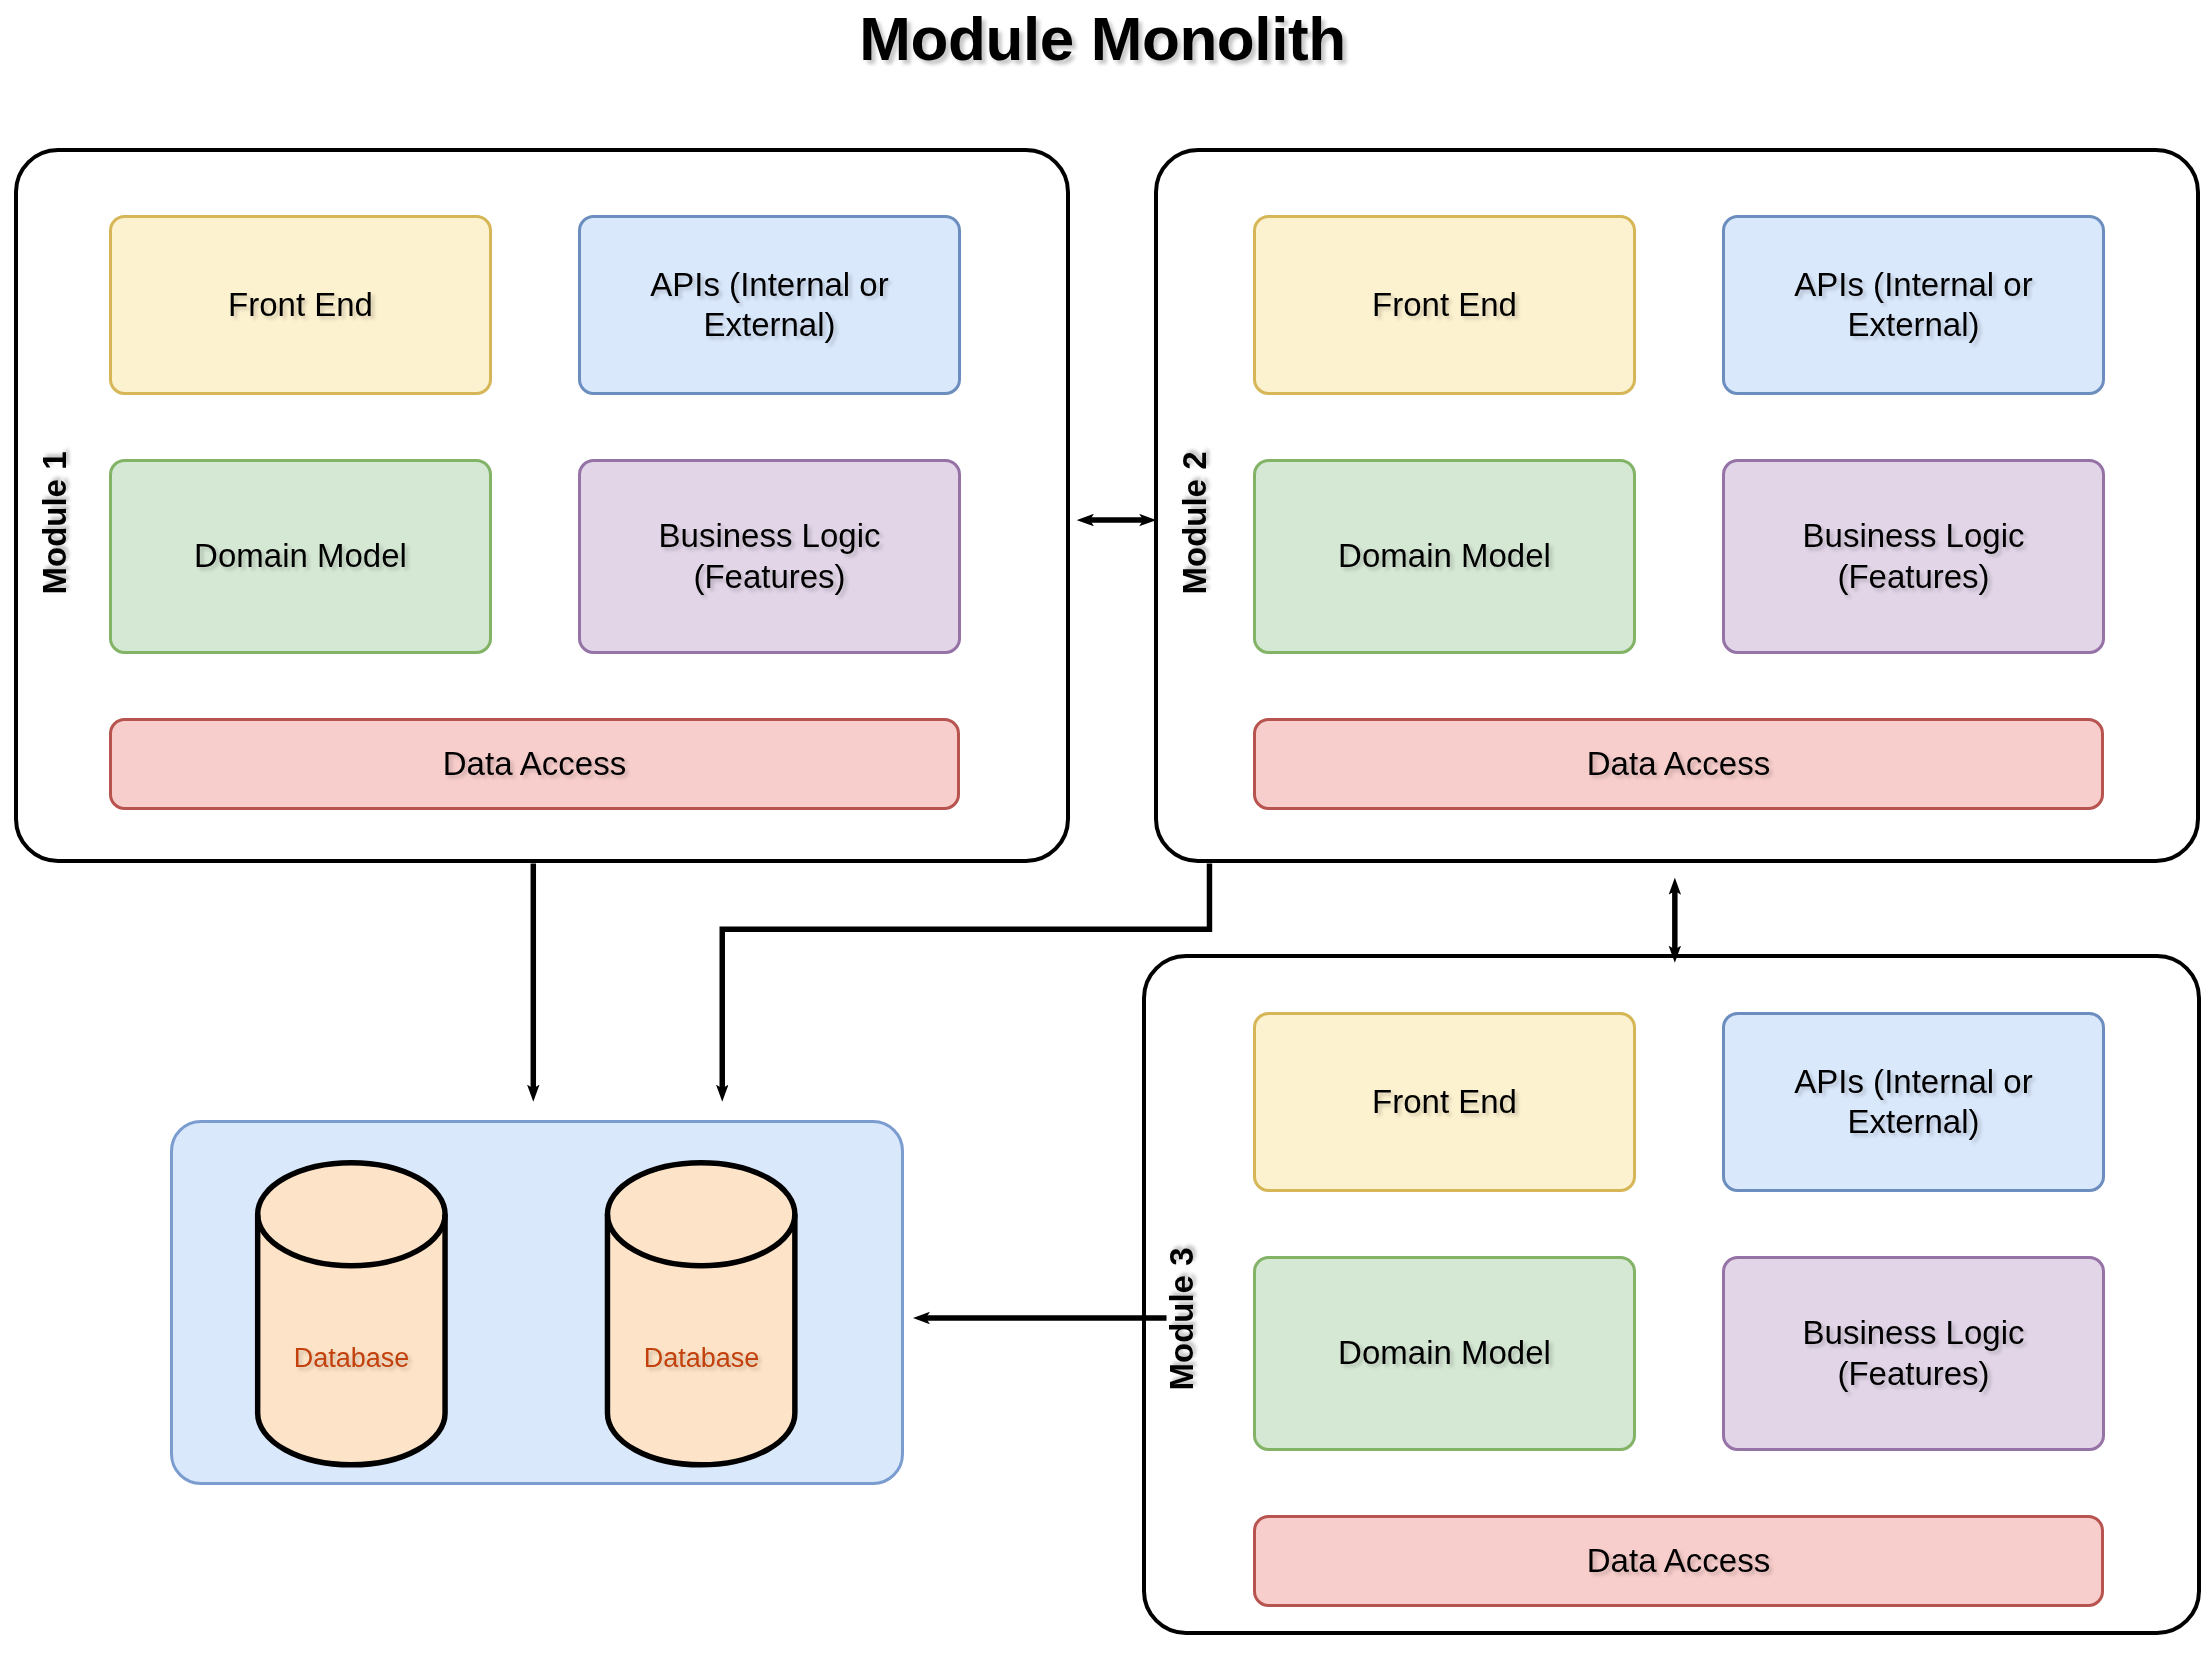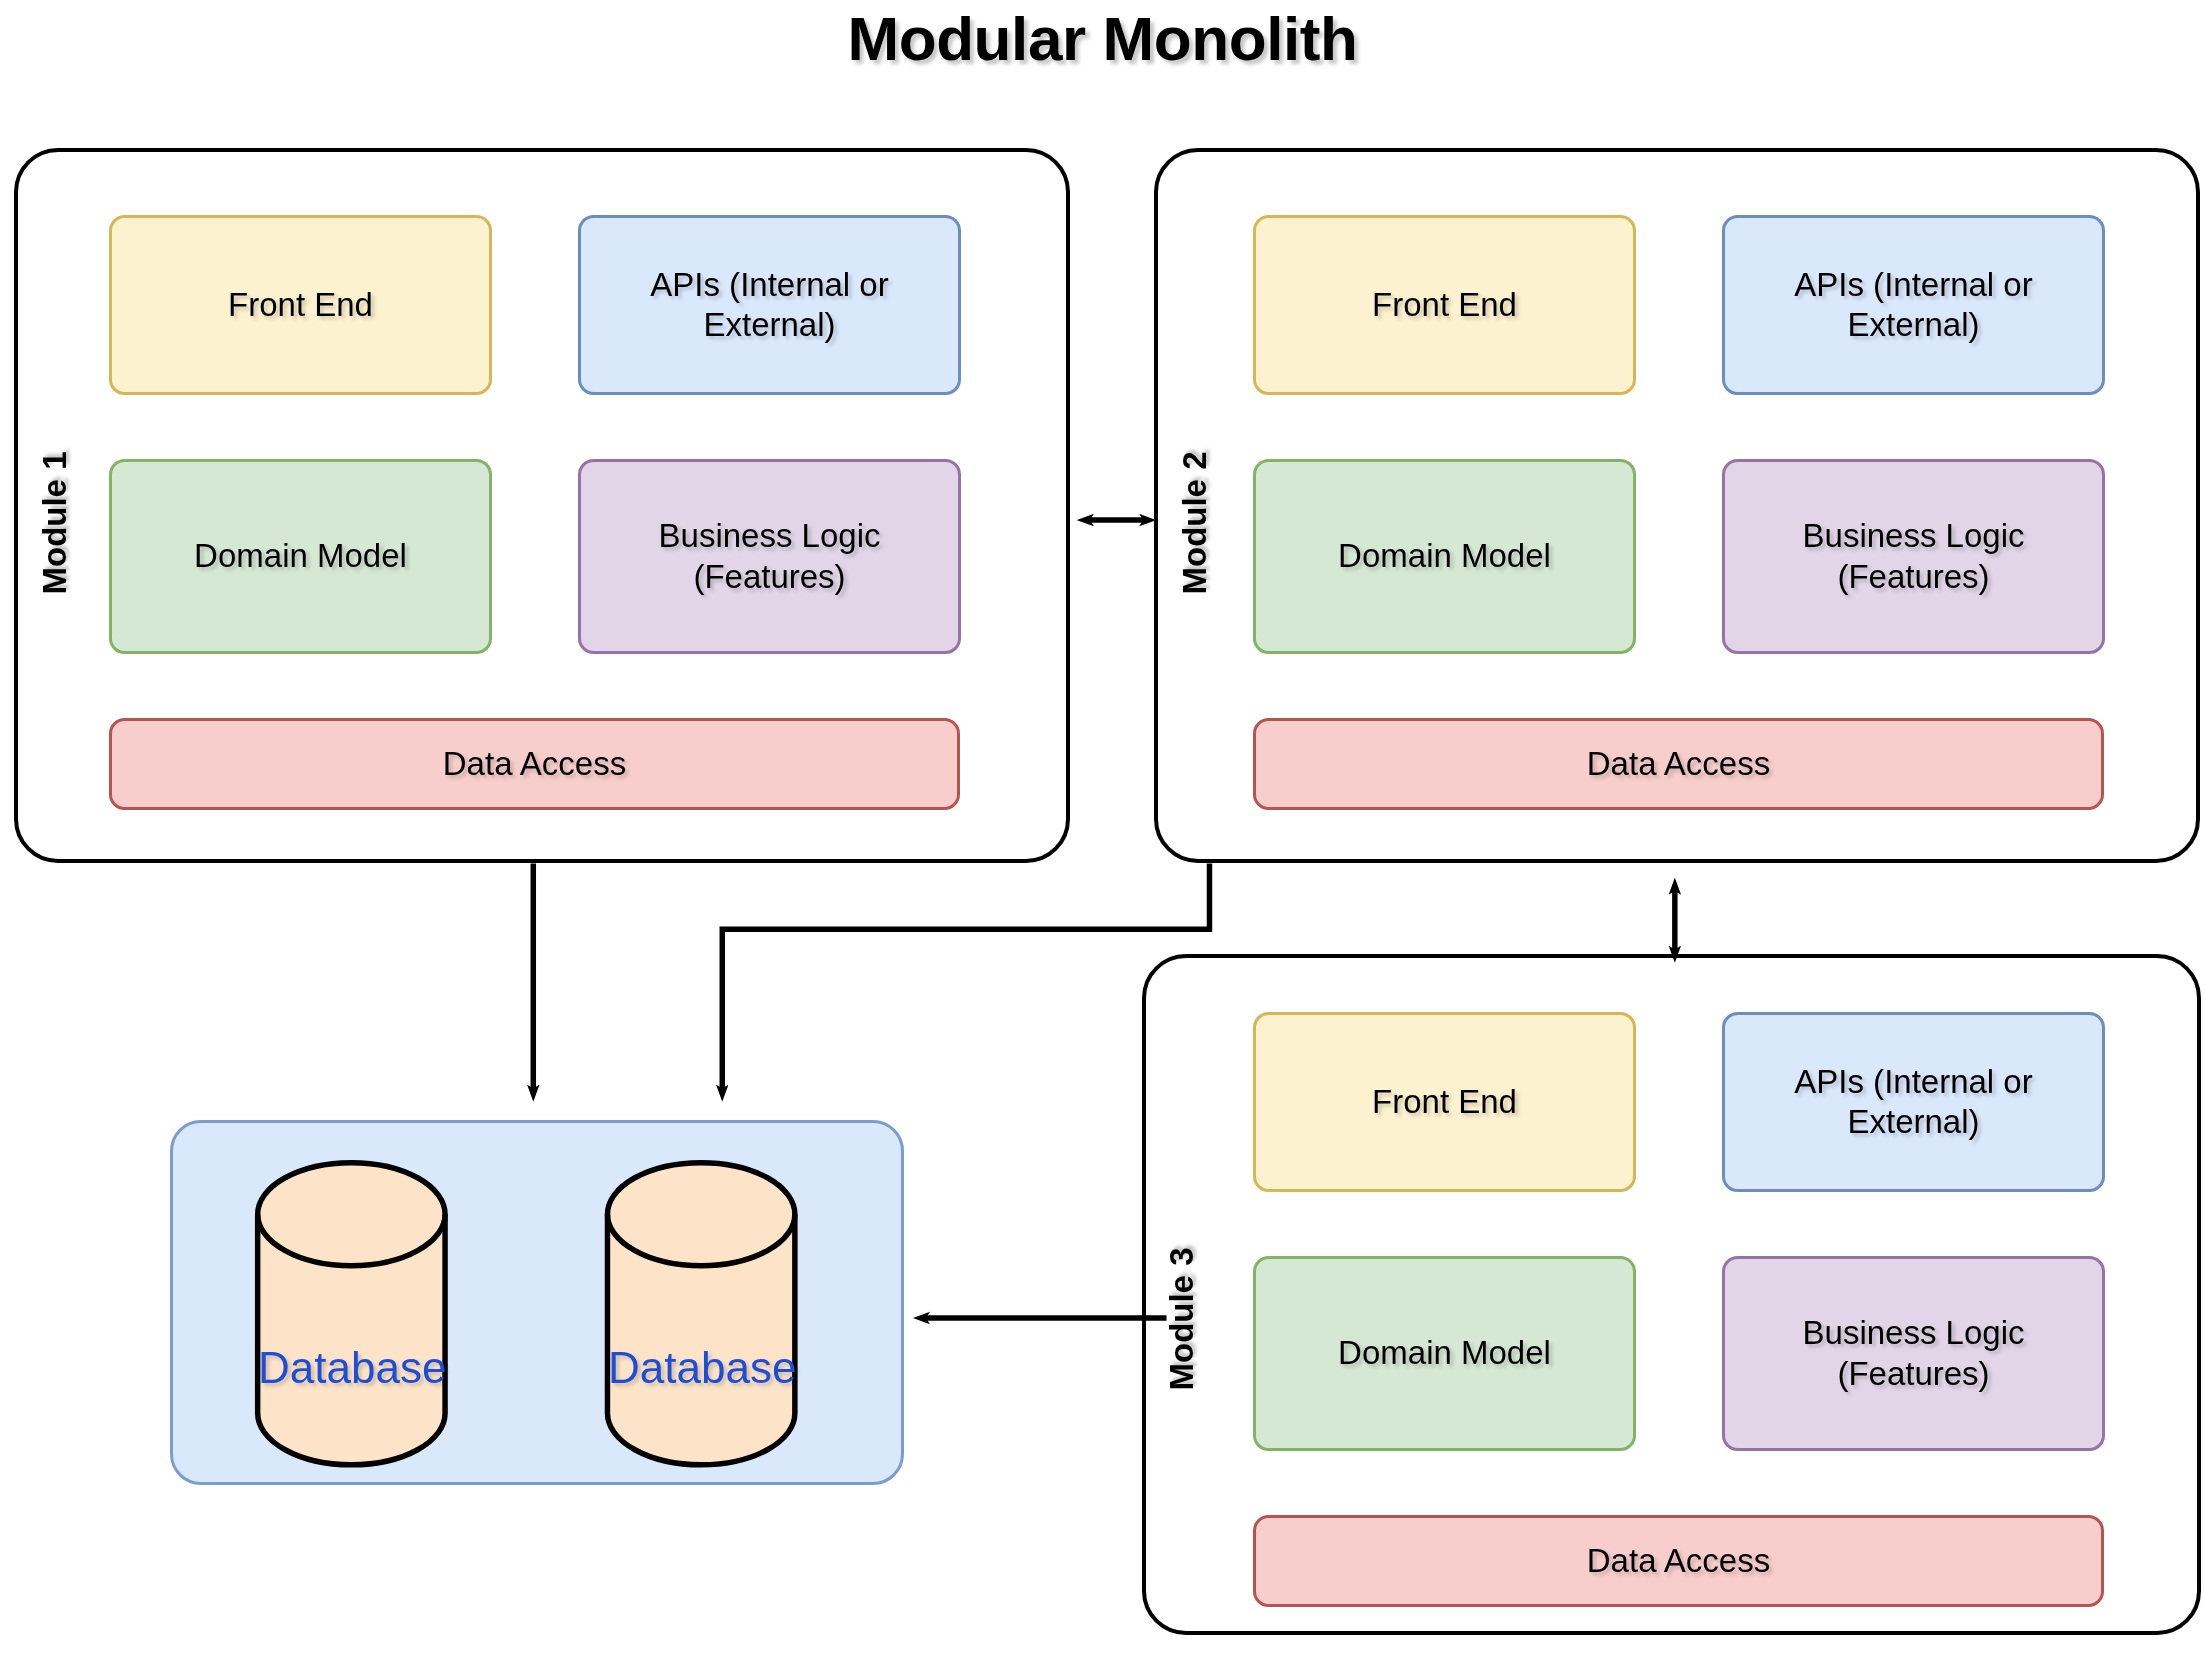"Modular Monolith" div.diagram-title { text: Modular -> Module }
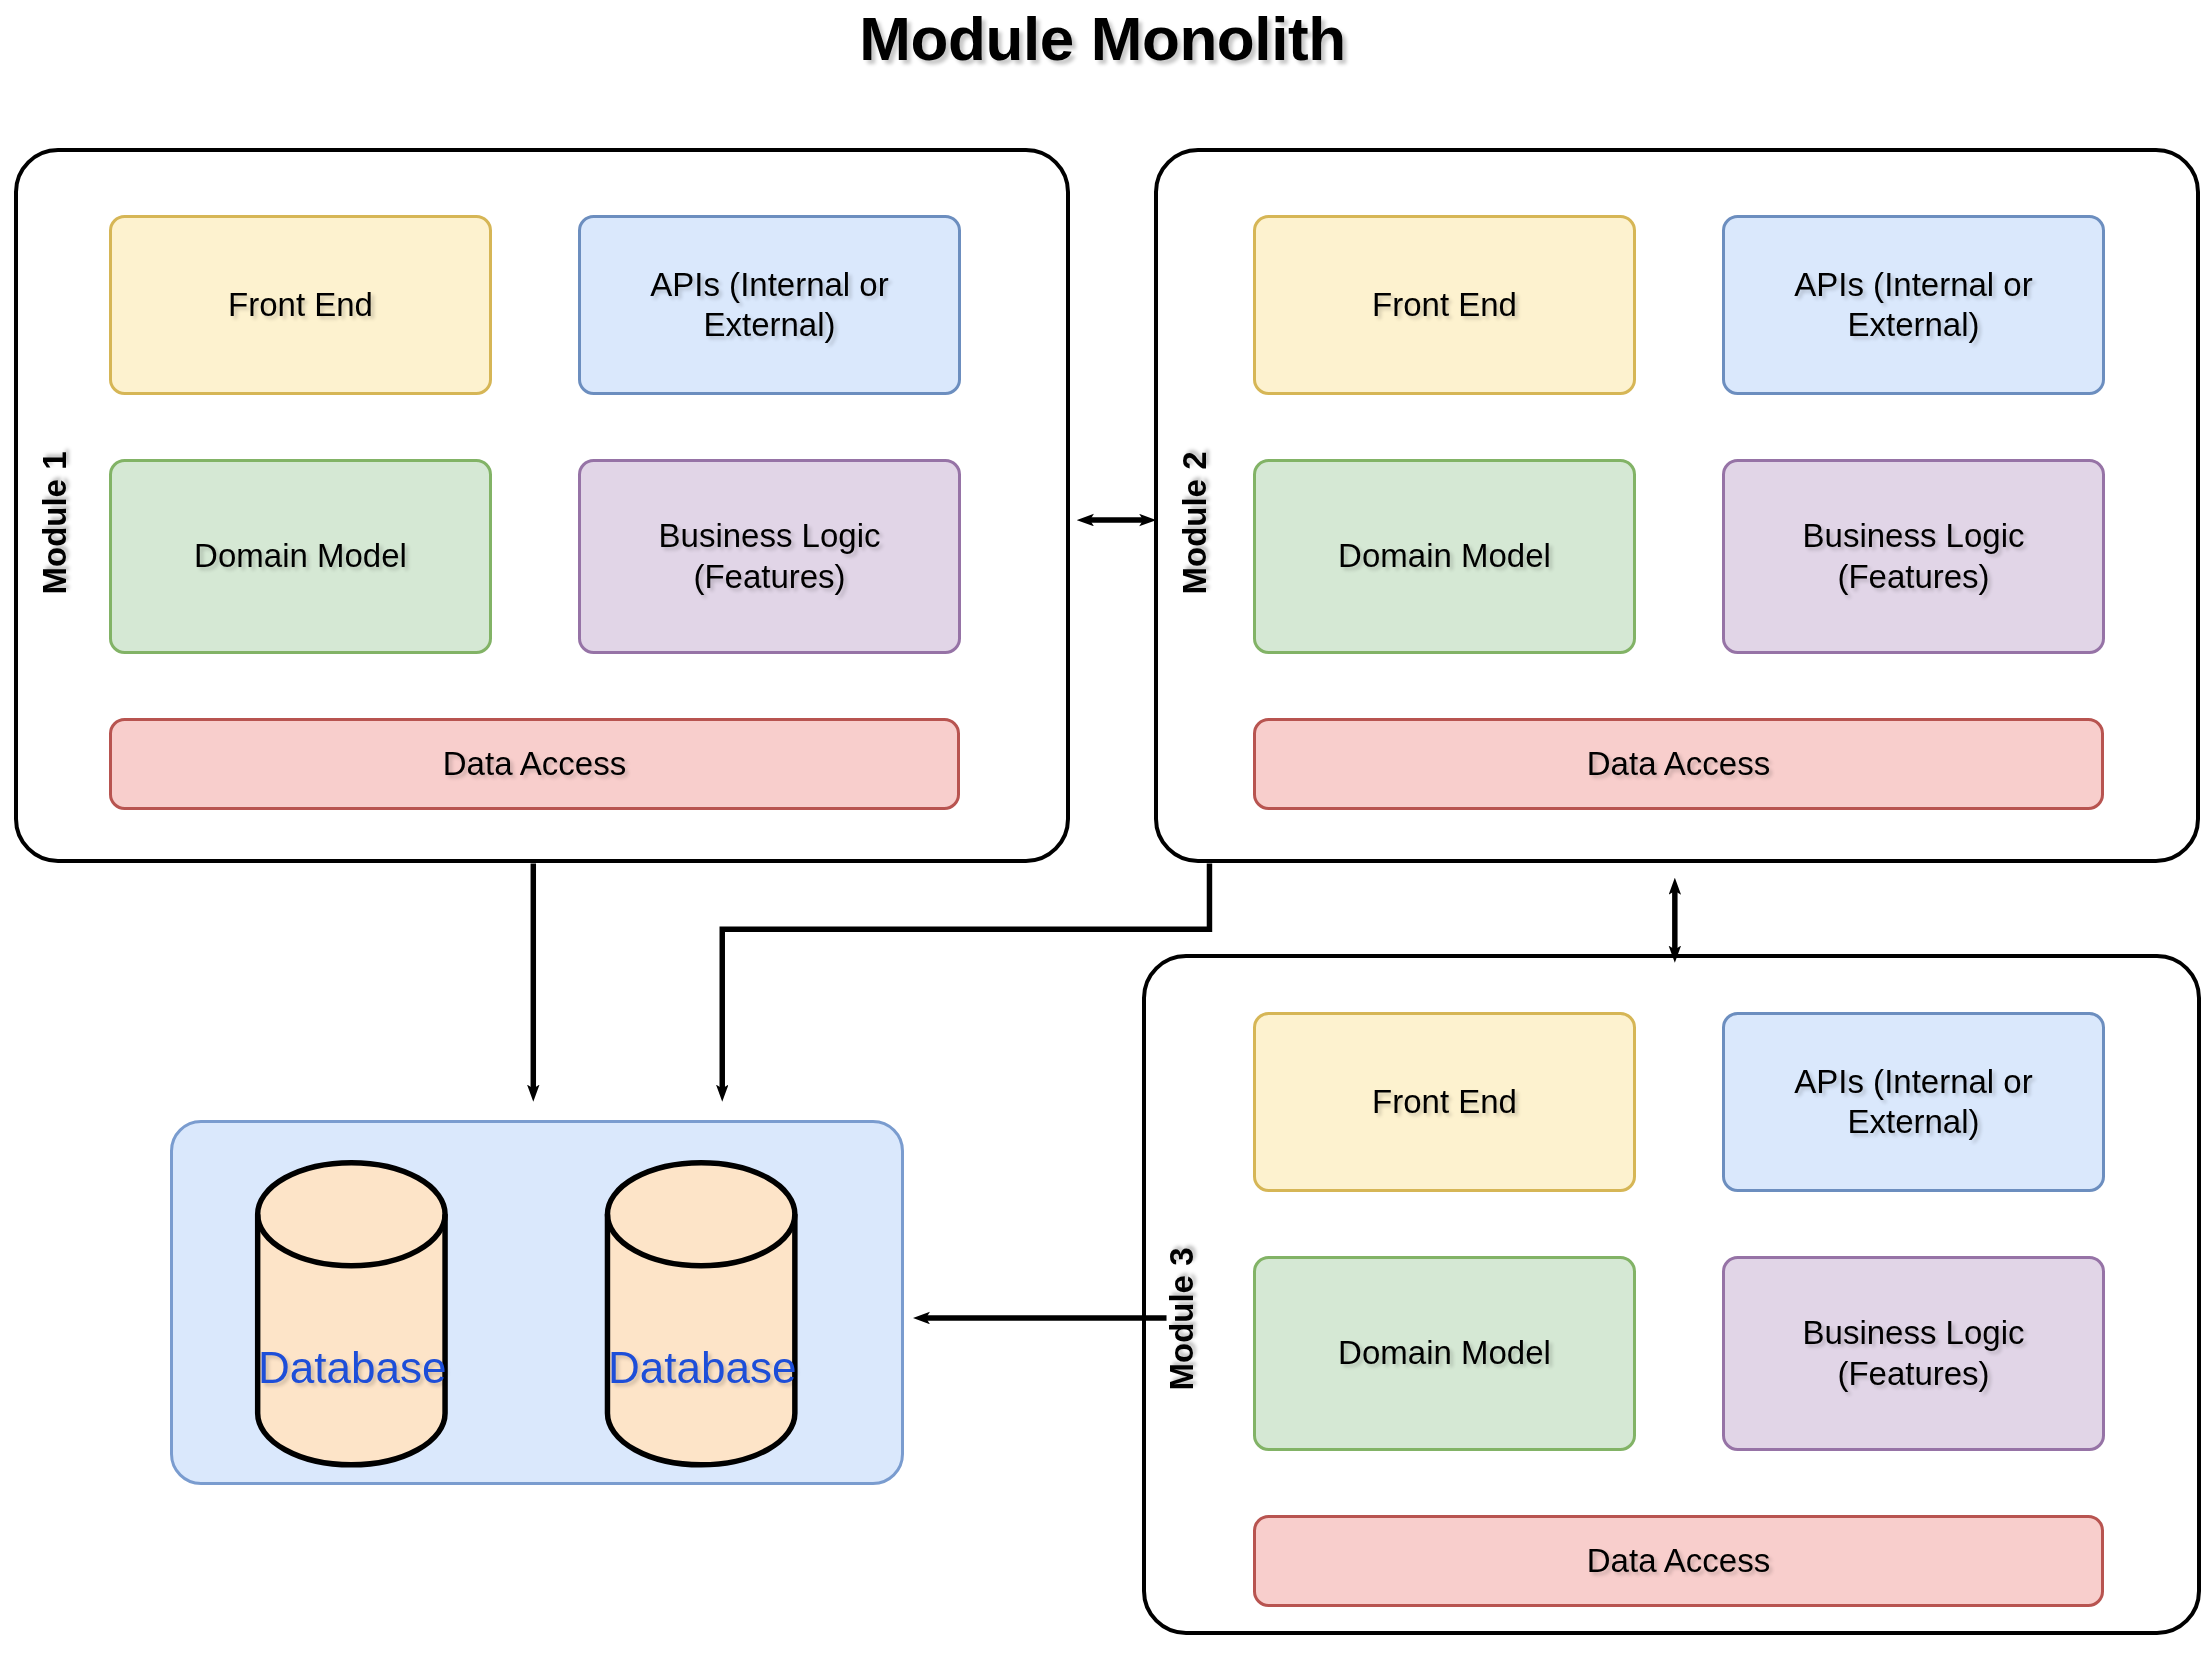"Database" .db-label { color: #1d4ed8 -> #c2410c; font-size: 44px -> 27px }
